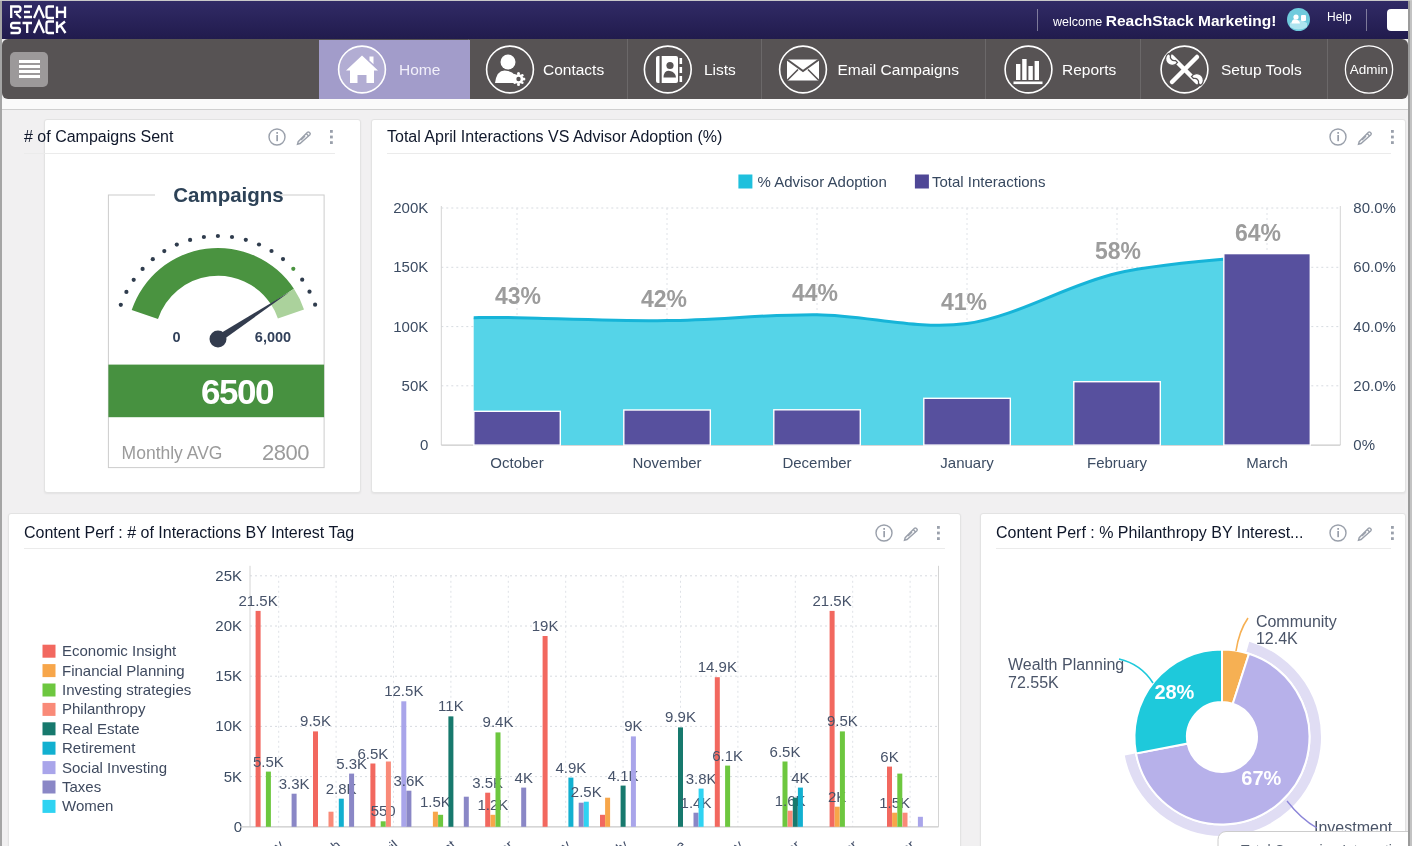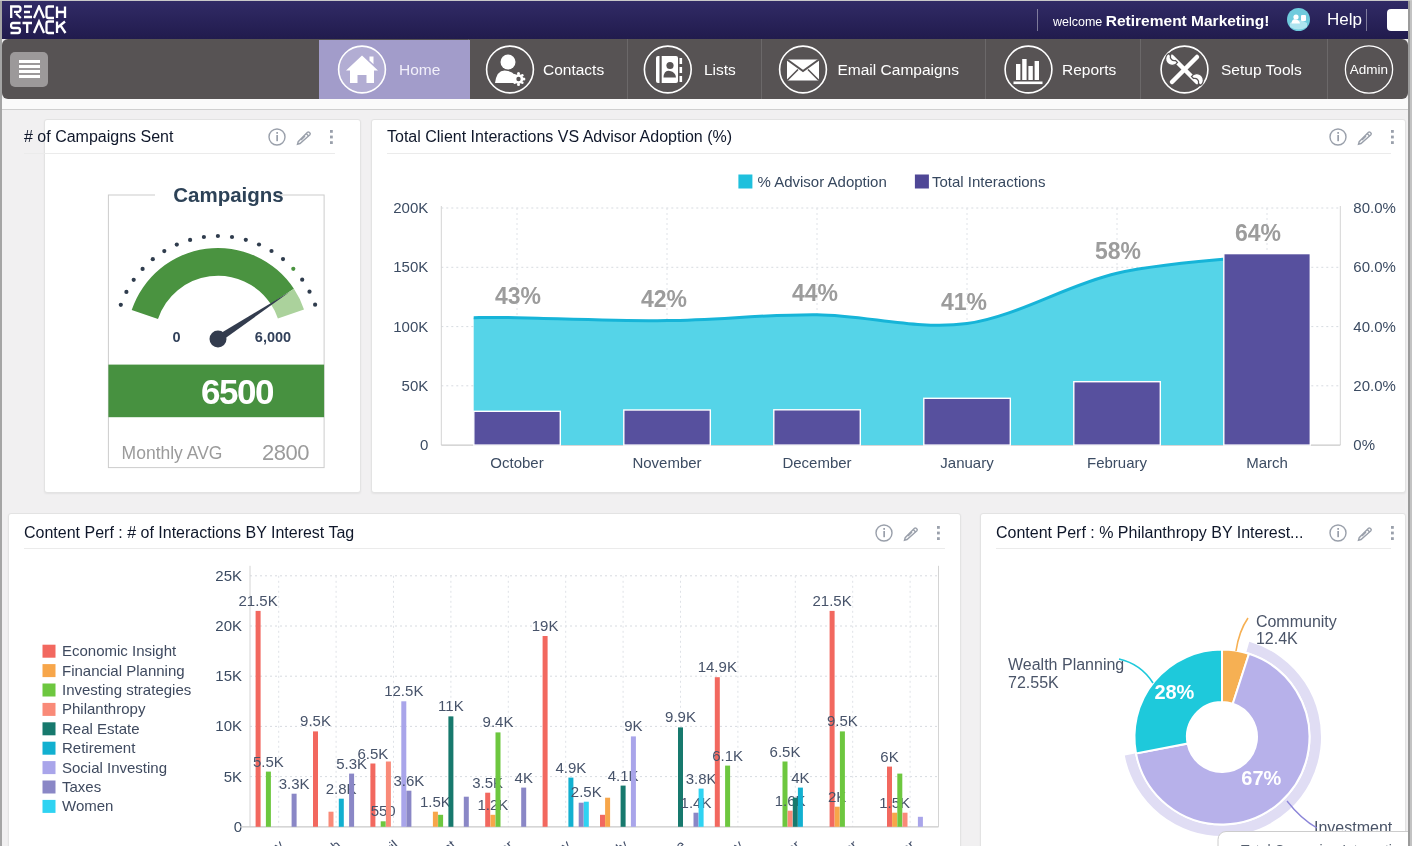"Retirement Marketing!" span { text: Retirement -> ReachStack }
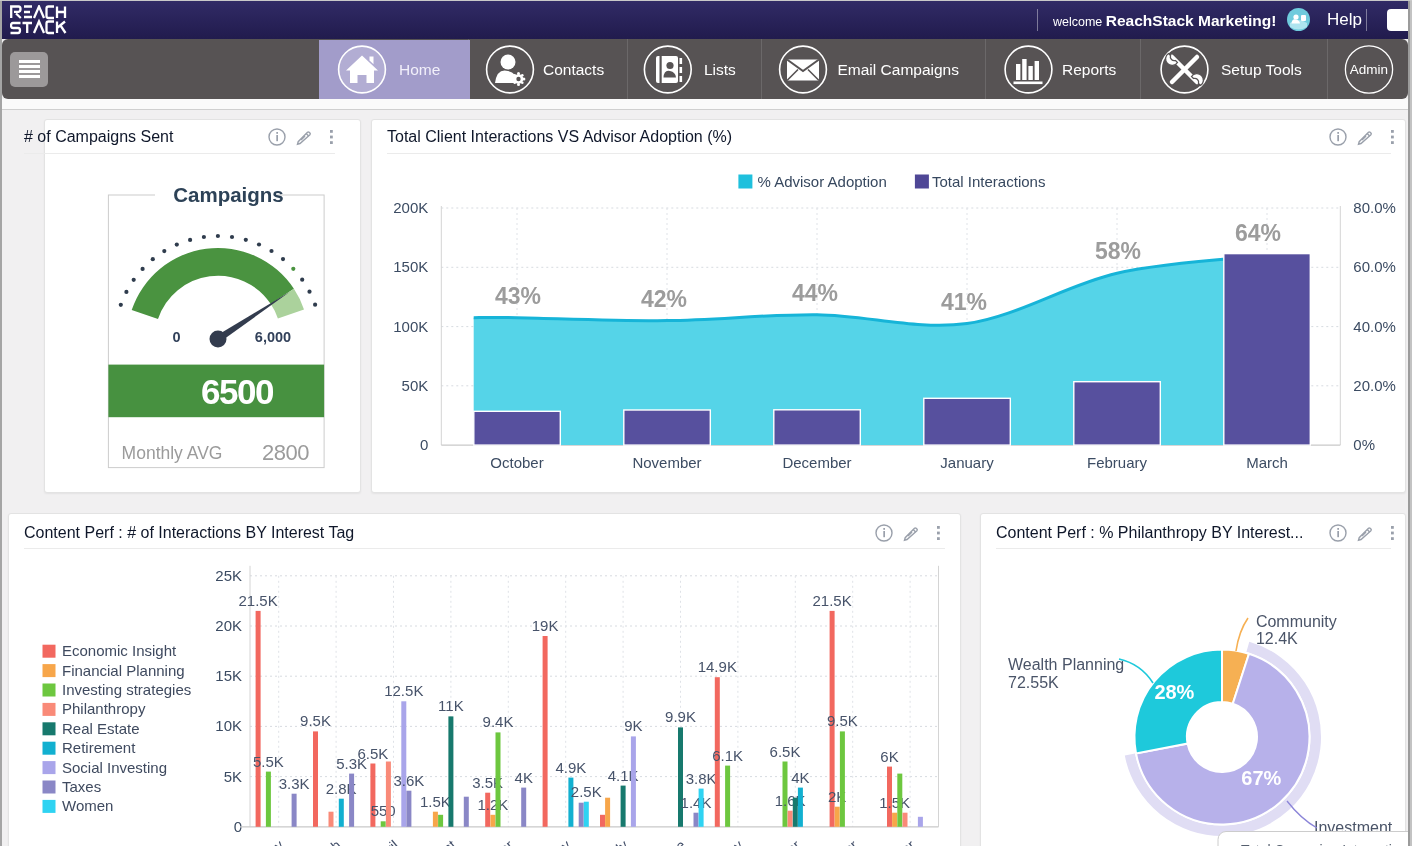"Help" div { font-size: 17px -> 12px }
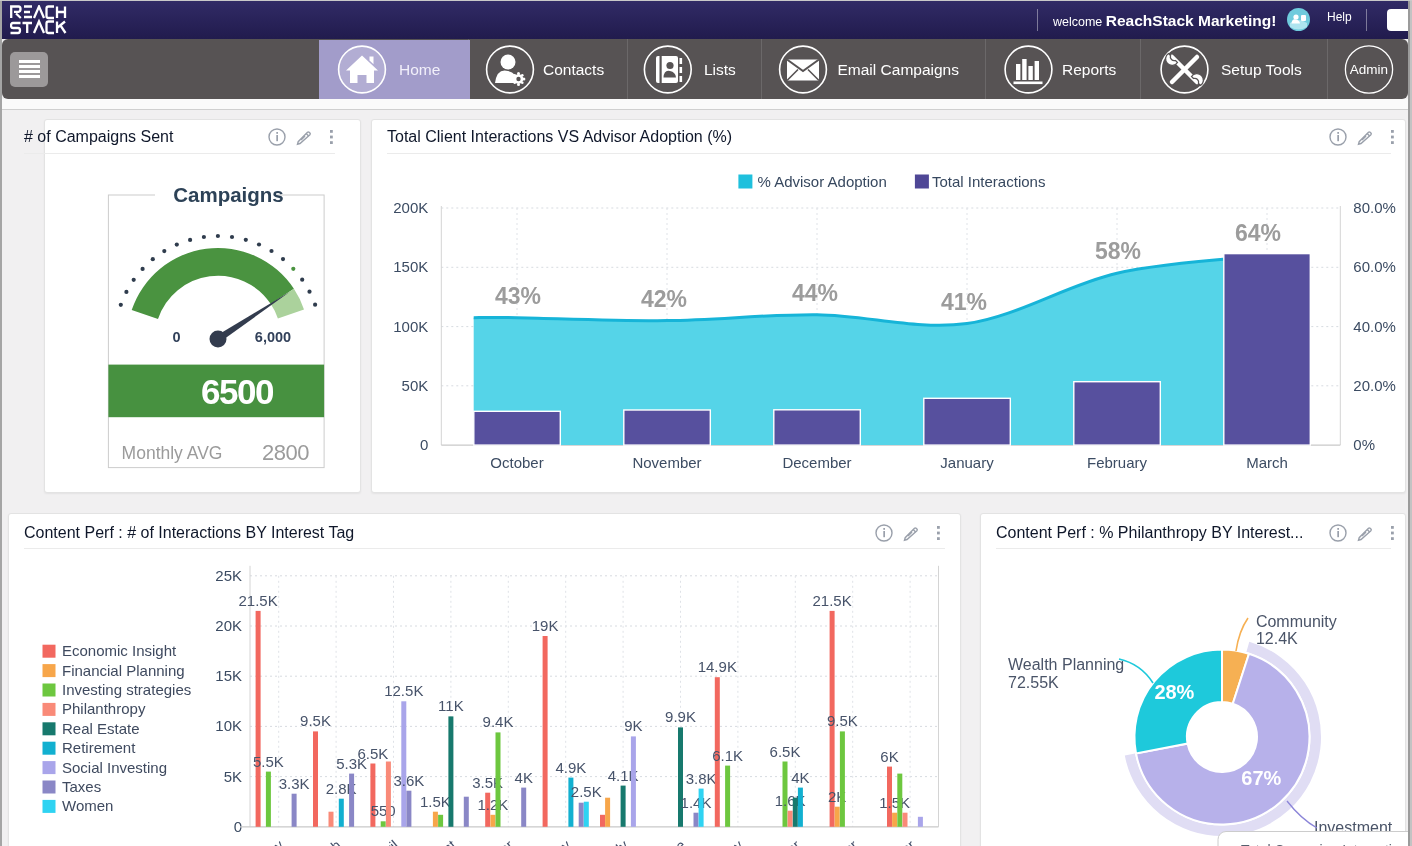"Total Client Interactions VS Advisor" div.ctitle { text: Client -> April }
